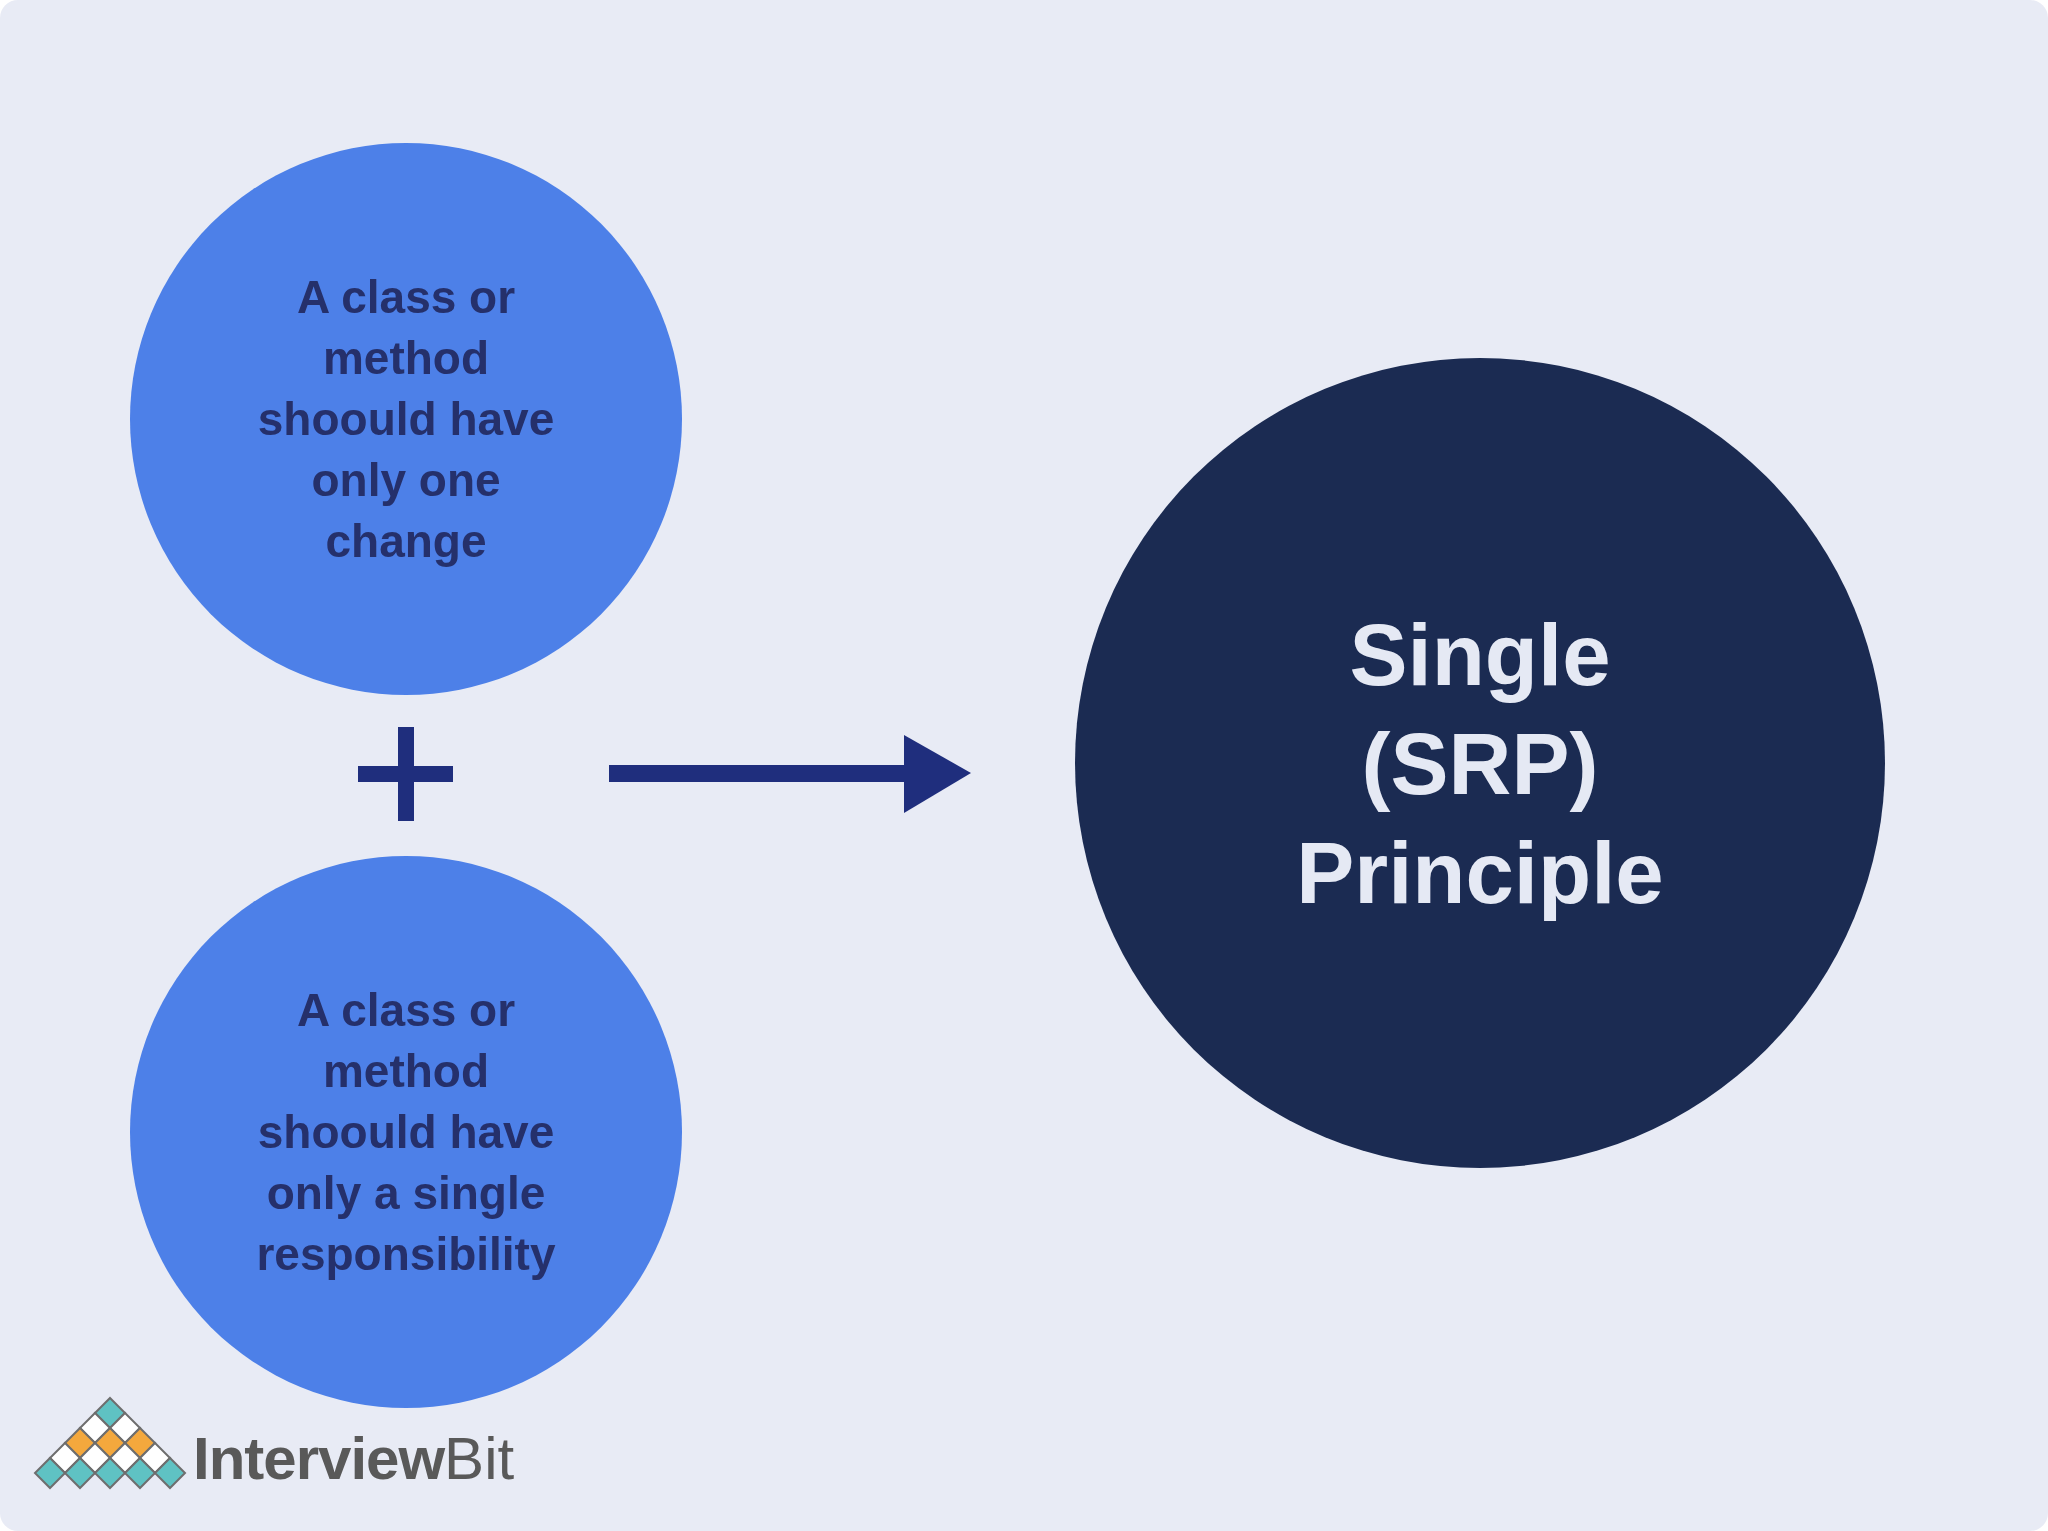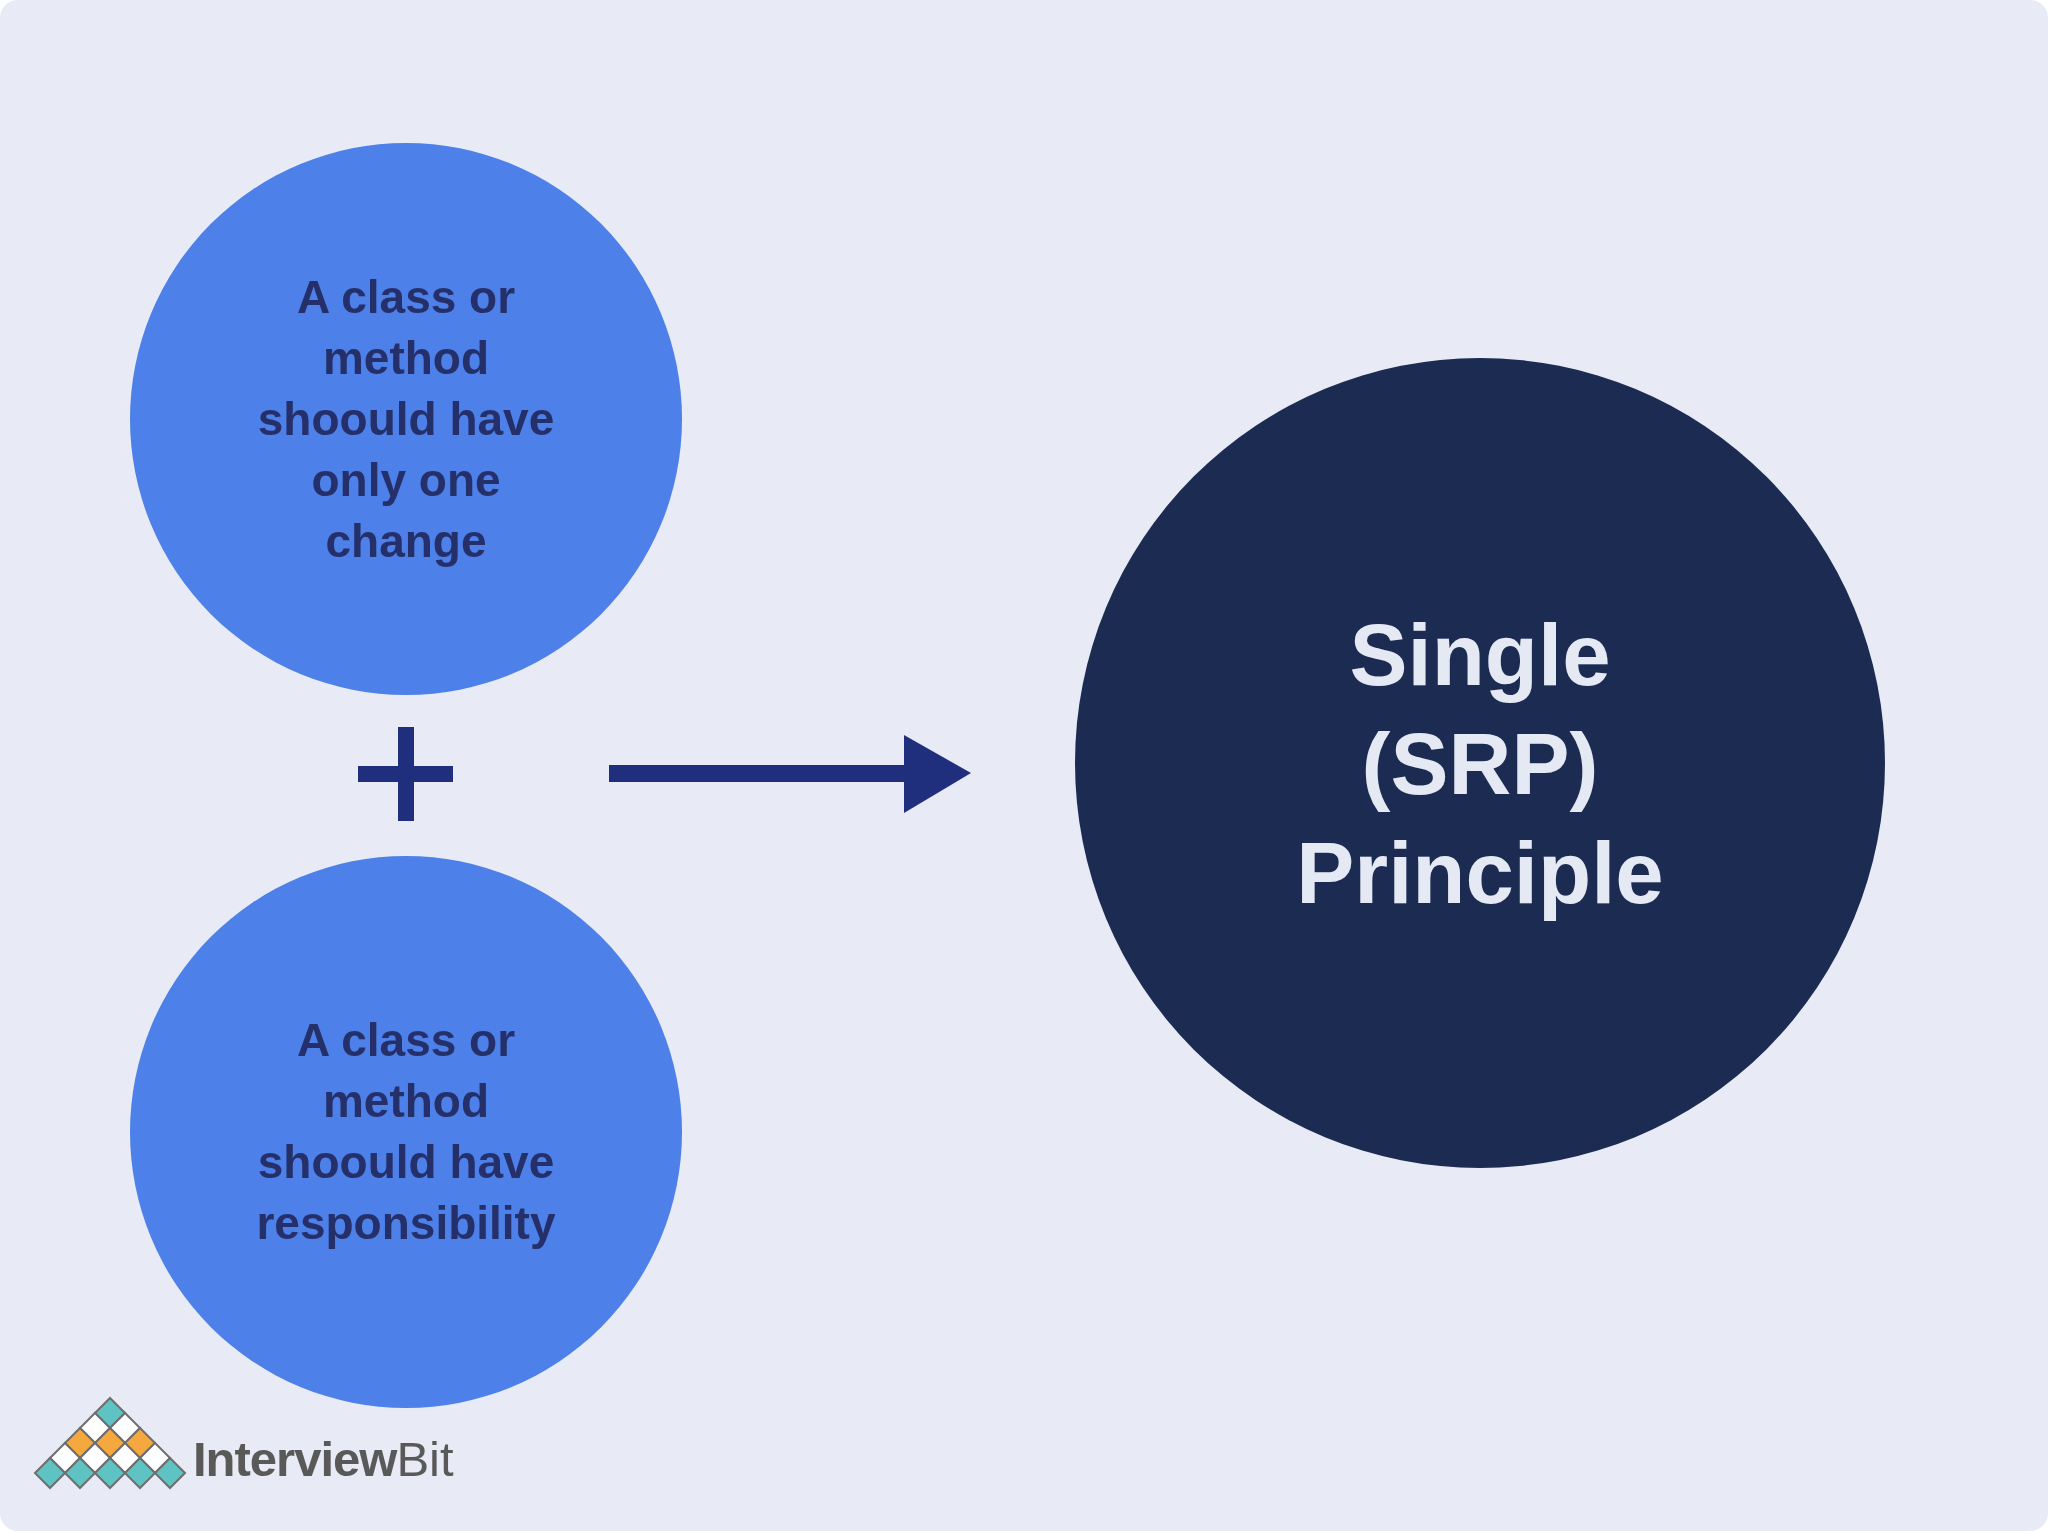"only a single" div.line { html: none -> <div>only a single</div> }
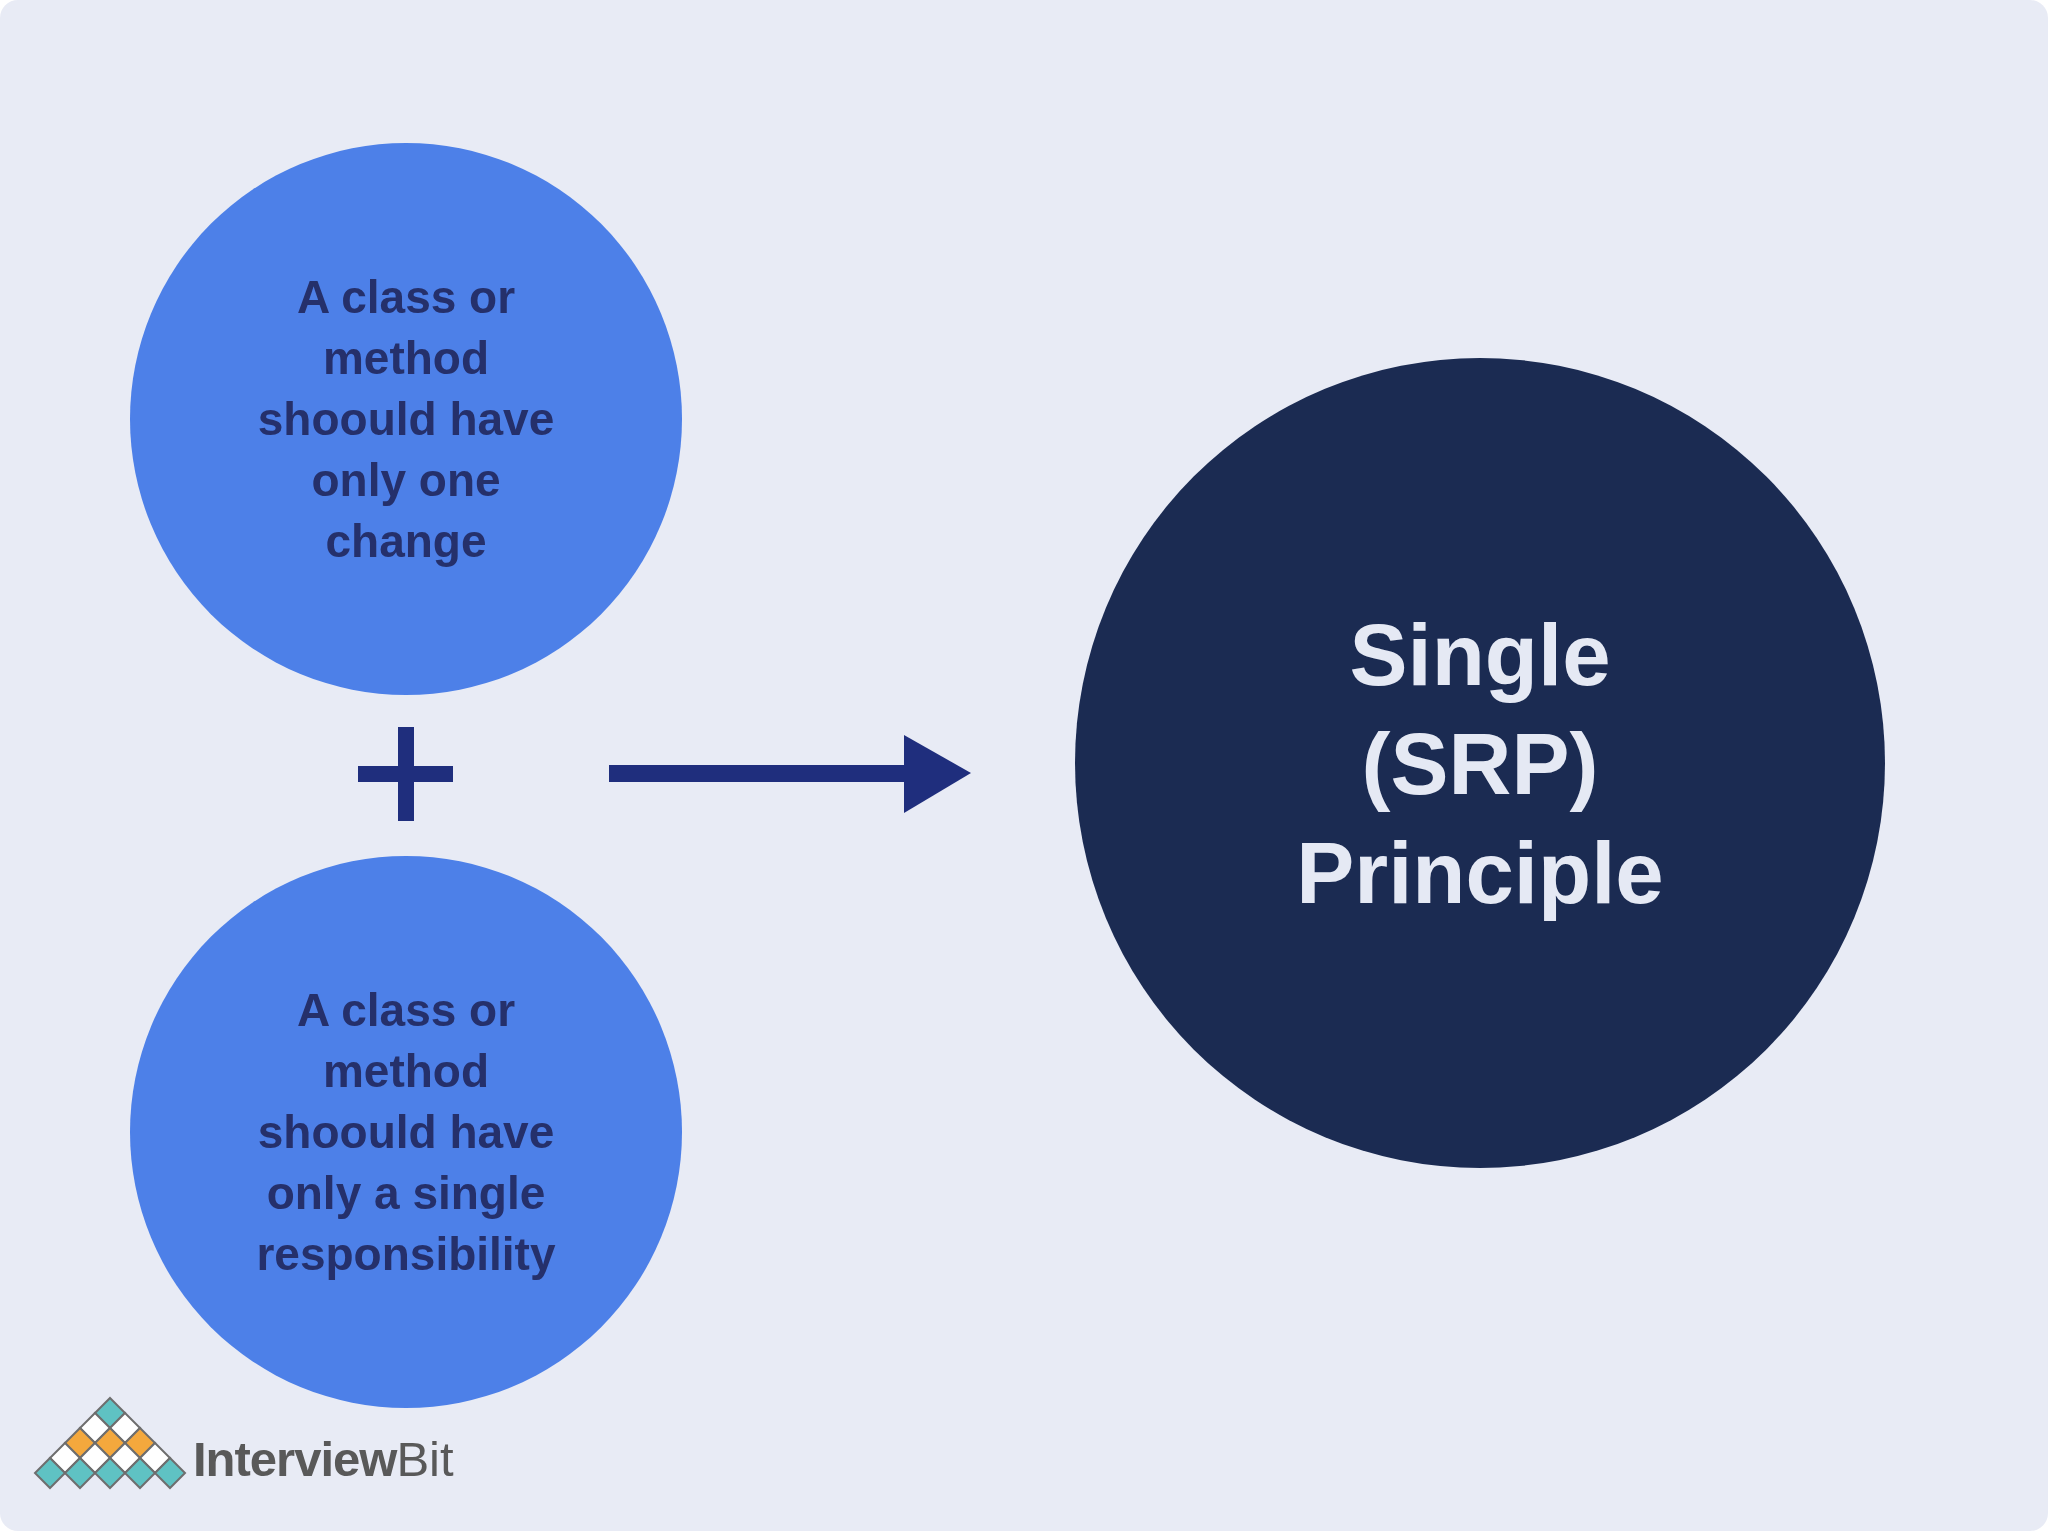"InterviewBit" #logo-text { font-size: 49px -> 60px }
